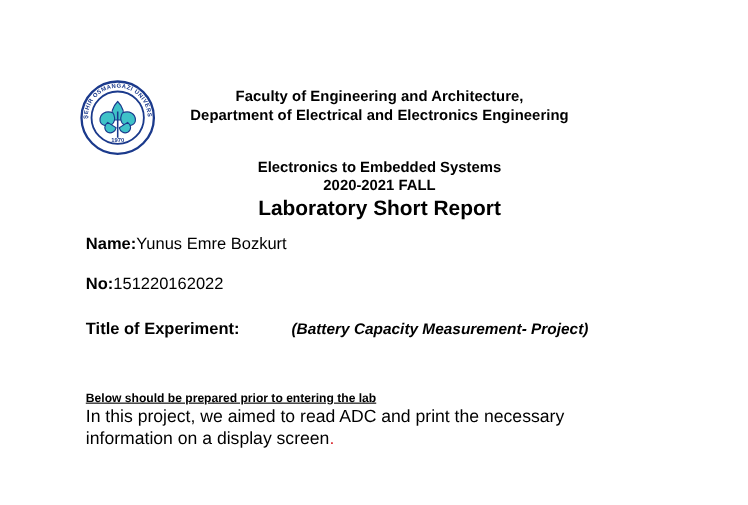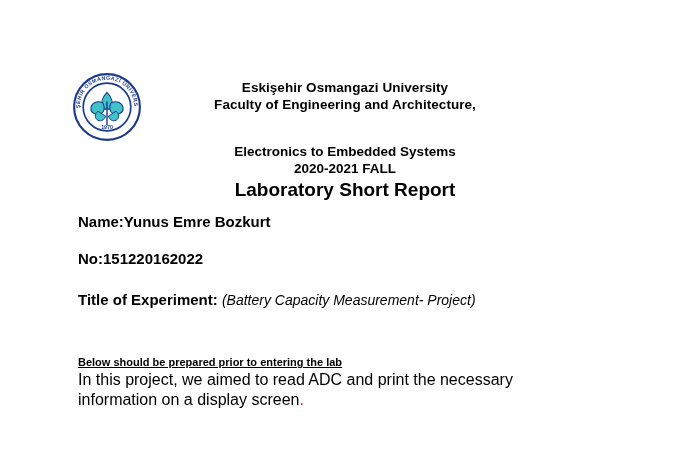"Eskişehir Osmangazi University" div { html: <div>Eskişehir Osmangazi University</div> -> none }
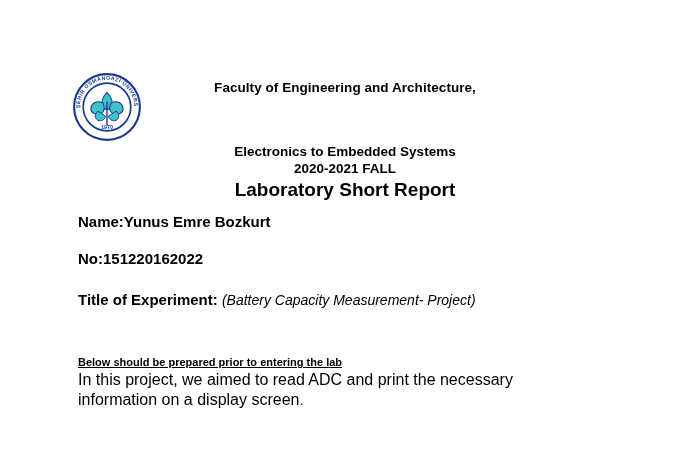"Department of Electrical and Electronics" div { html: none -> <div>Department of Electrical and Electronics Engineering</div> }
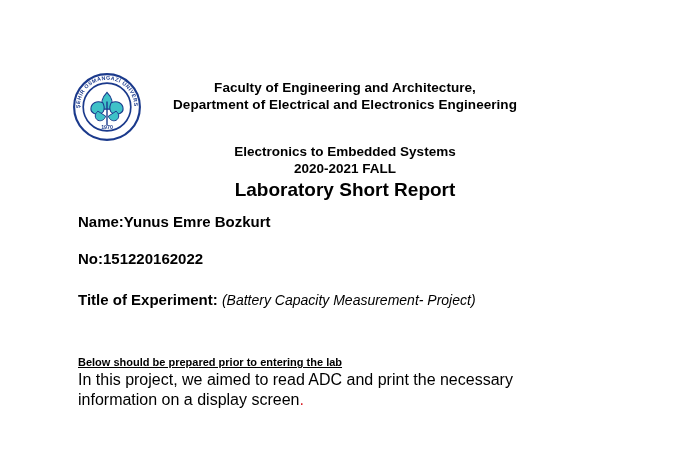"Yunus Emre Bozkurt" .field-value-plain { font-weight: bold -> normal }
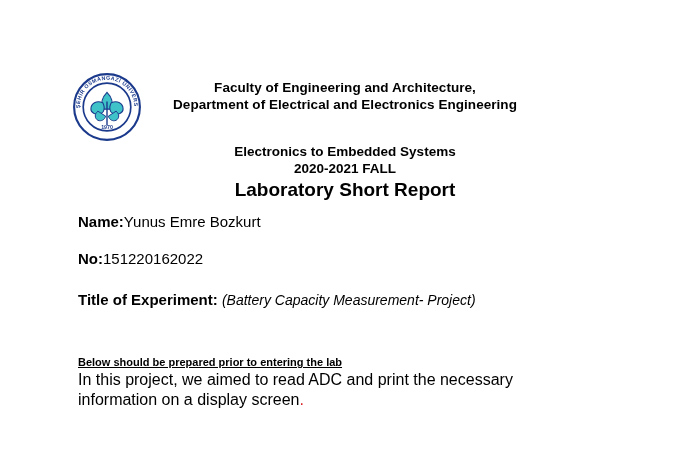"(Battery Capacity Measurement- Project)" .field-value-italic { font-weight: normal -> bold; margin-left: none -> 43px }
